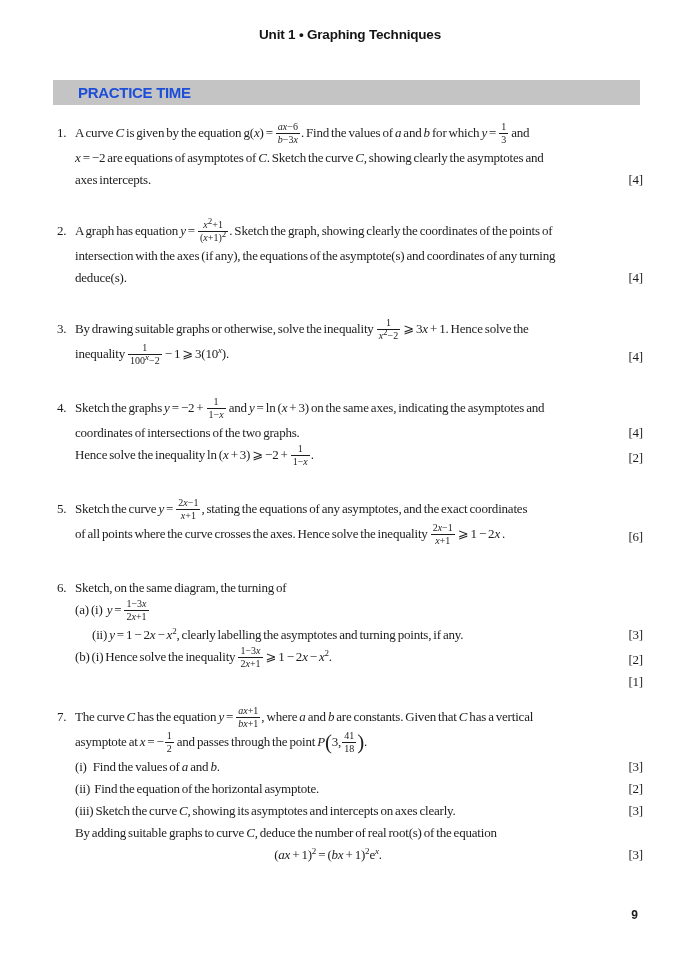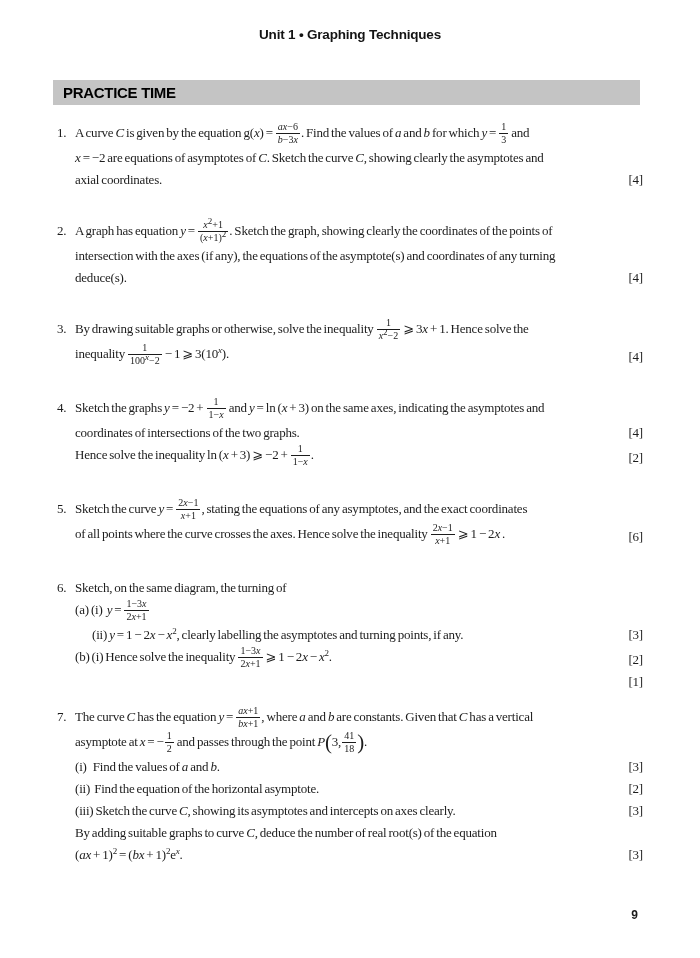"PRACTICE TIME" .practice-bar { color: #000000 -> #1d4ed8; padding-left: 10px -> 25px }
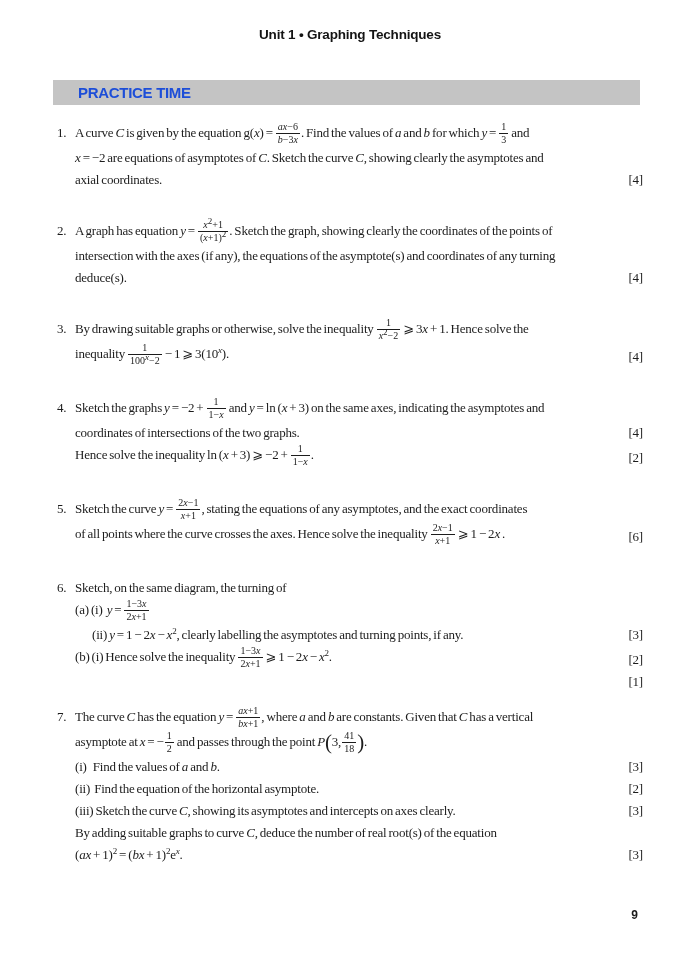"axial coordinates." span { text: axial coordinates -> axes intercepts }
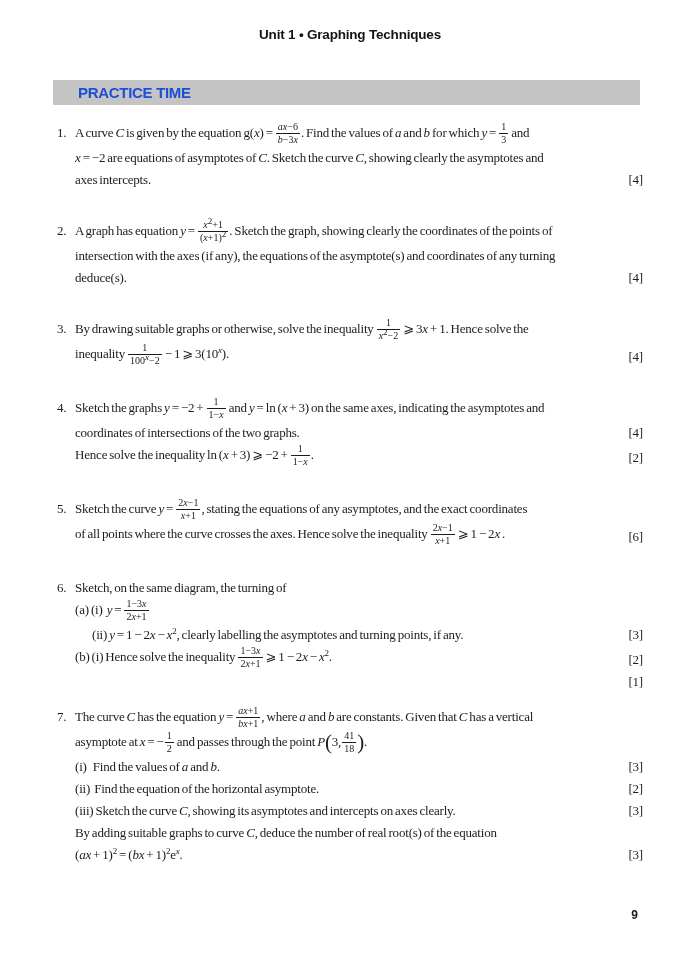"(ax + 1)2 = (bx" .qline.center { text-align: none -> center }
